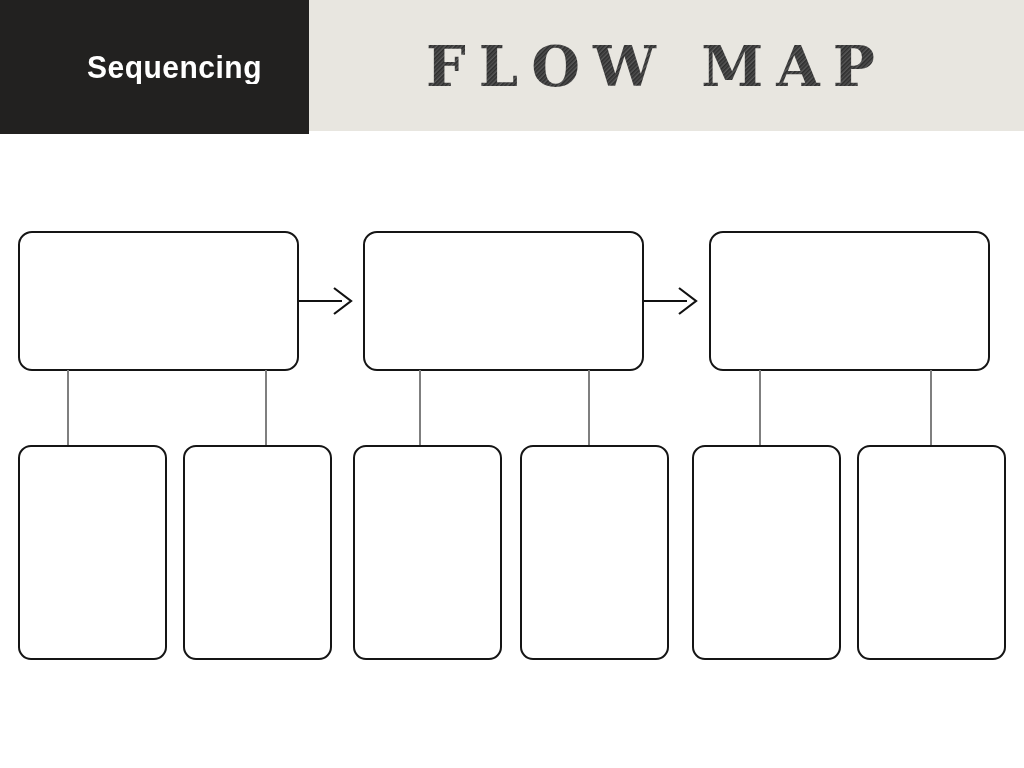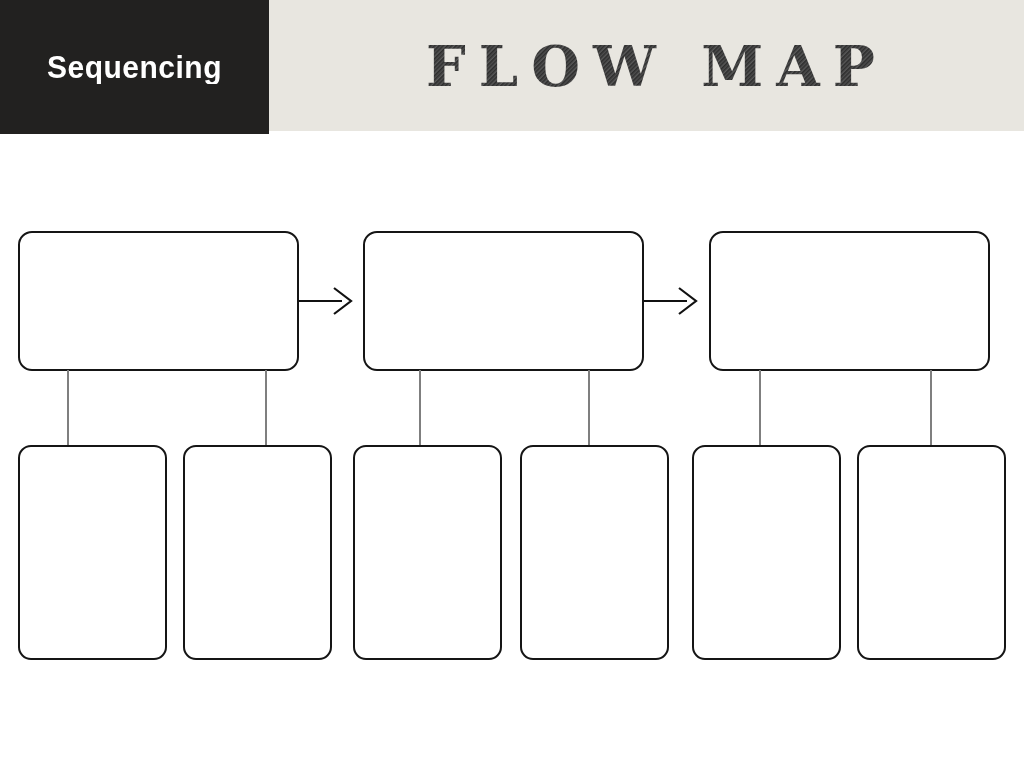"Sequencing" .header-badge { padding-left: none -> 40px }
